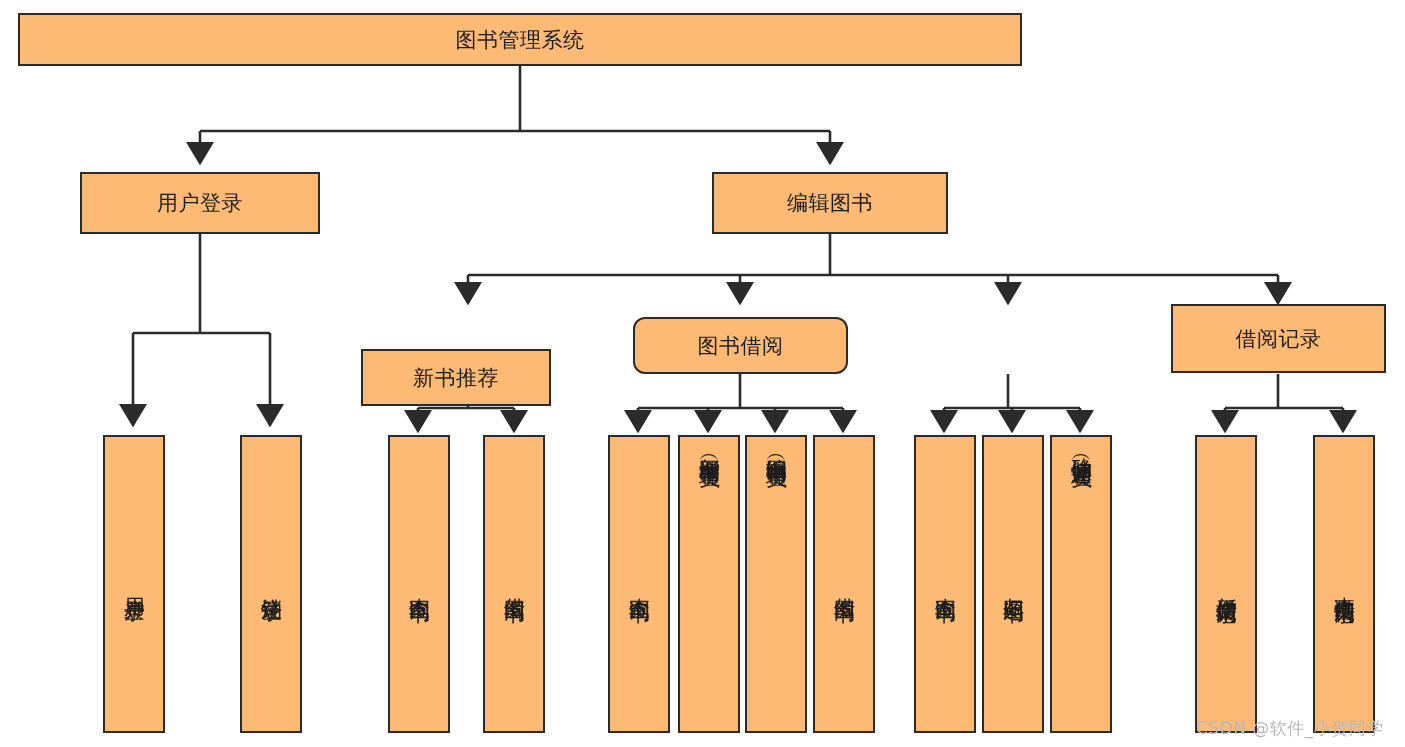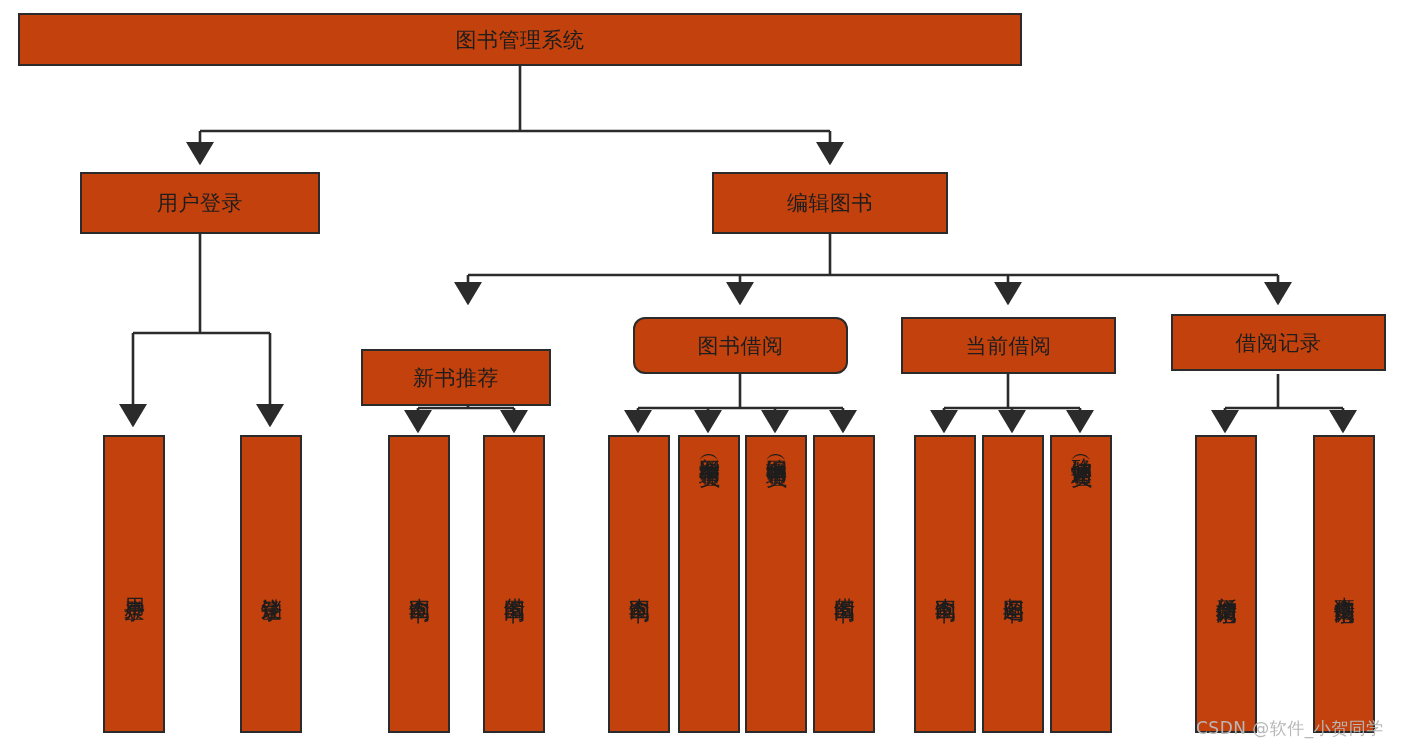"图书管理系统" .node { background: #c2410c -> #fdba74 }
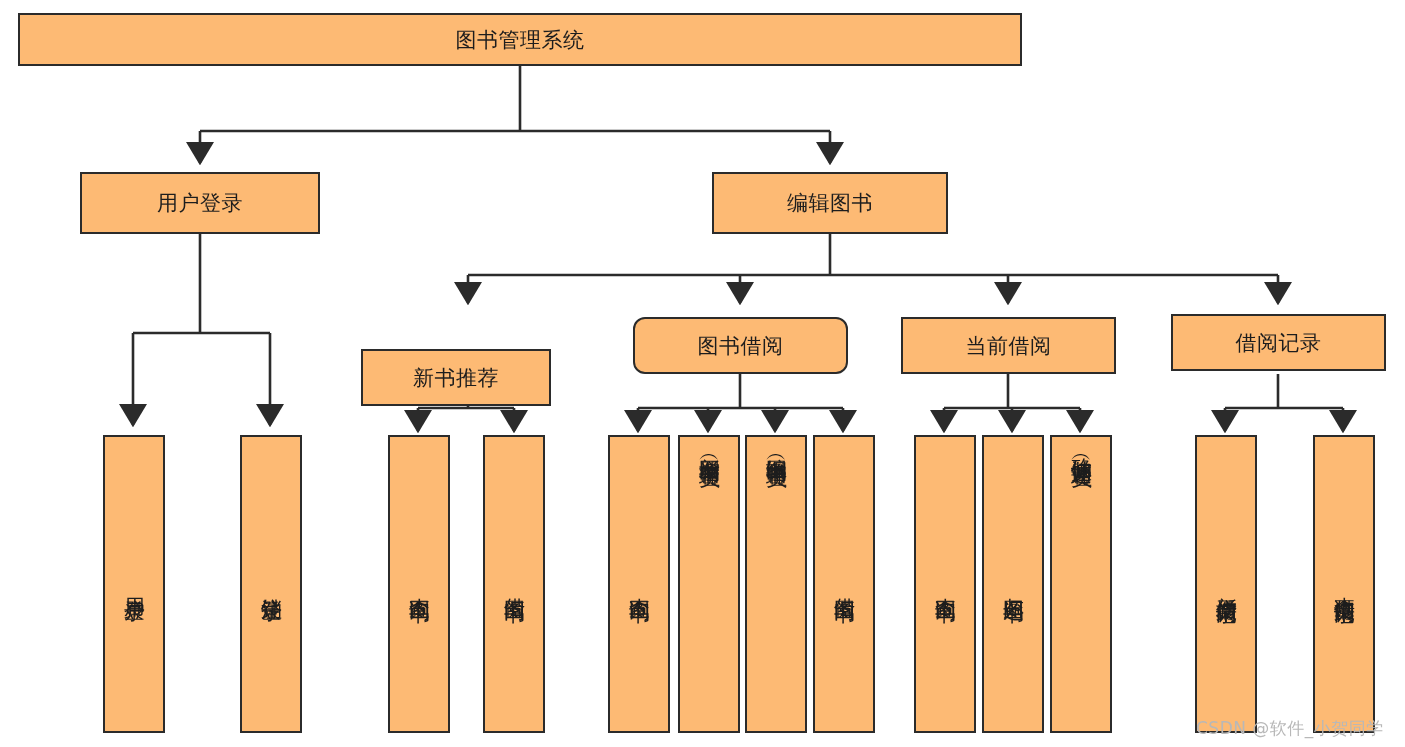"当前借阅" div.node { html: <div> <span>当前借阅</span> </div> -> none }
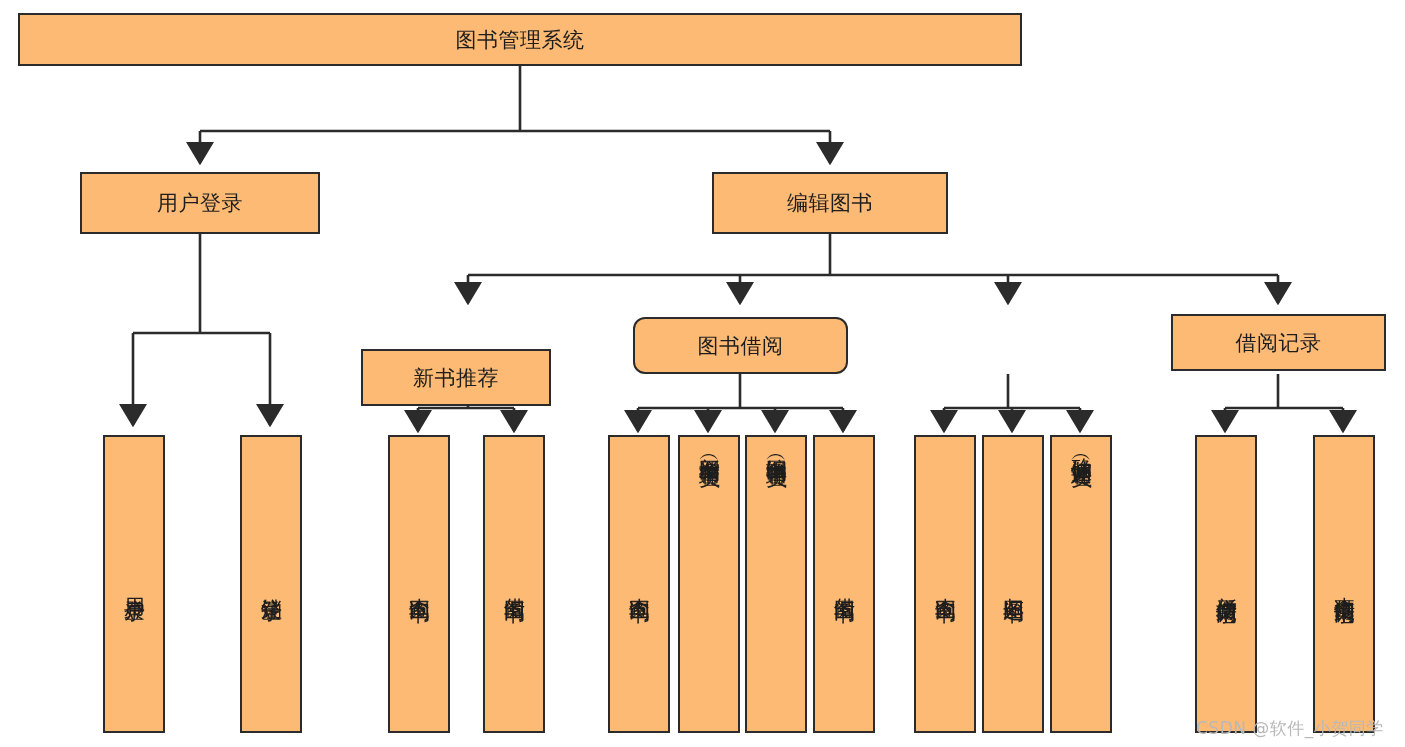"借阅记录" div.node { height: 57px -> 69px; top: 314px -> 304px }
